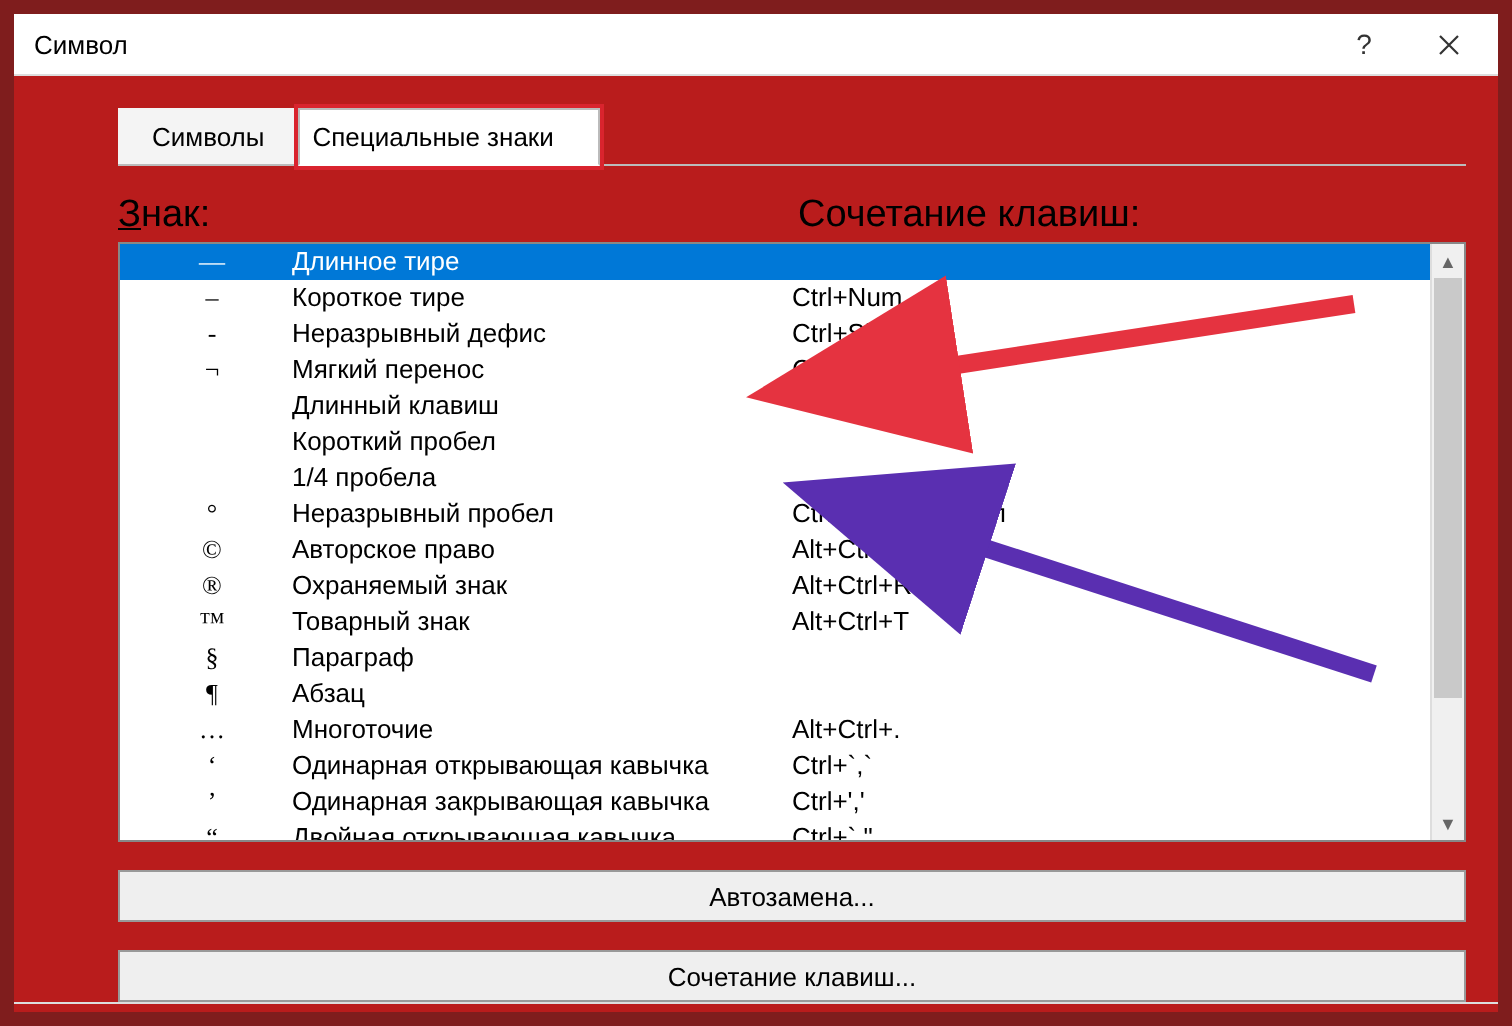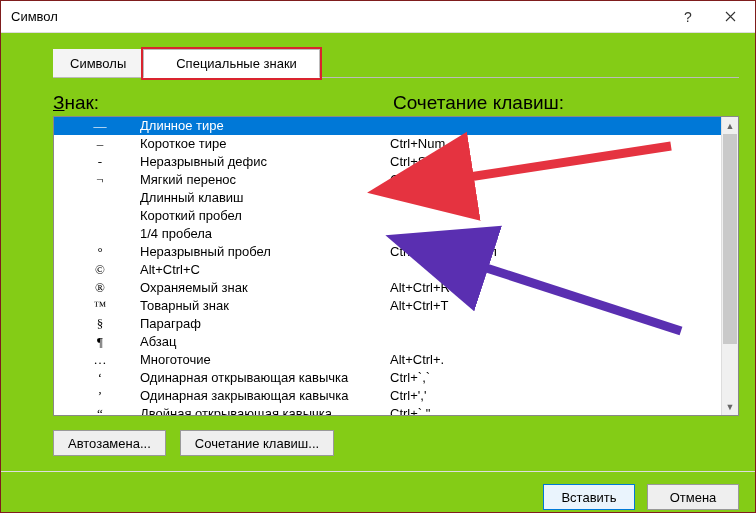"Символ" .window { background: #84cc16 -> #b91c1c; border: 1px solid #7f1d1d -> 7px solid #7f1d1d }
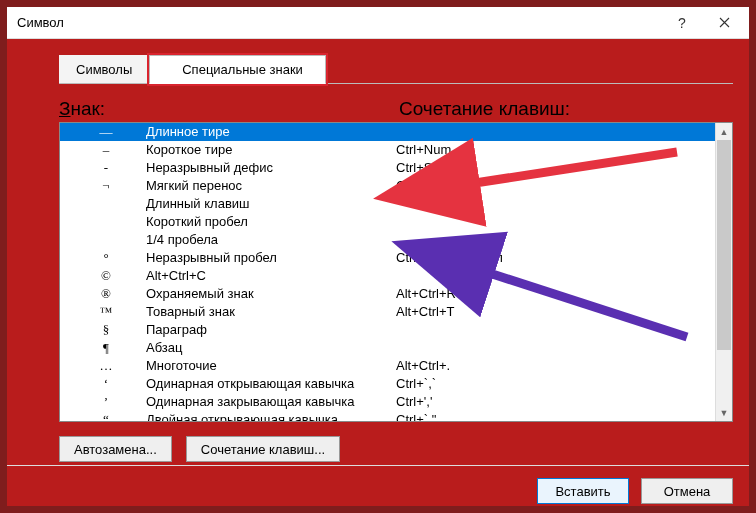"Специальные знаки" .tab.active { padding-left: 32px -> 6px }
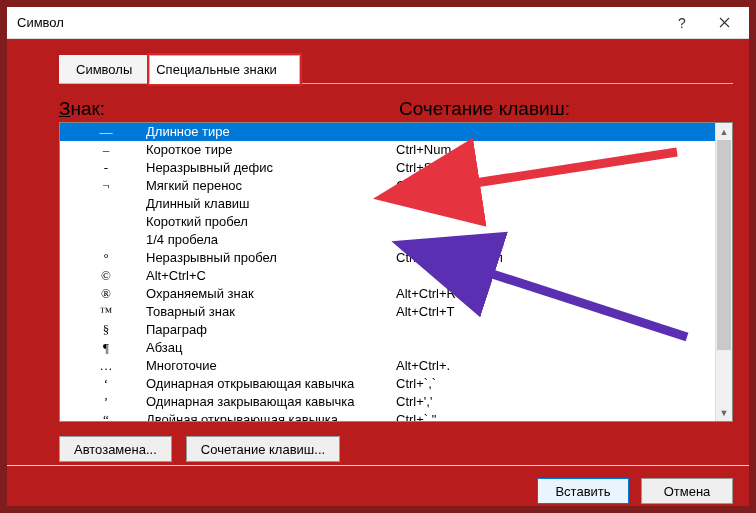"Авторское право" span.c-name { html: none -> <span>Авторское право</span> }
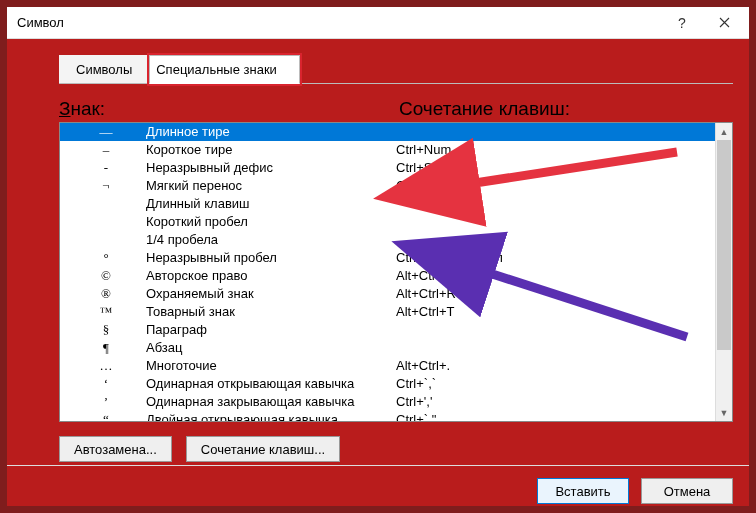"Автозамена..." .btn-row-1 { flex-direction: none -> column }
